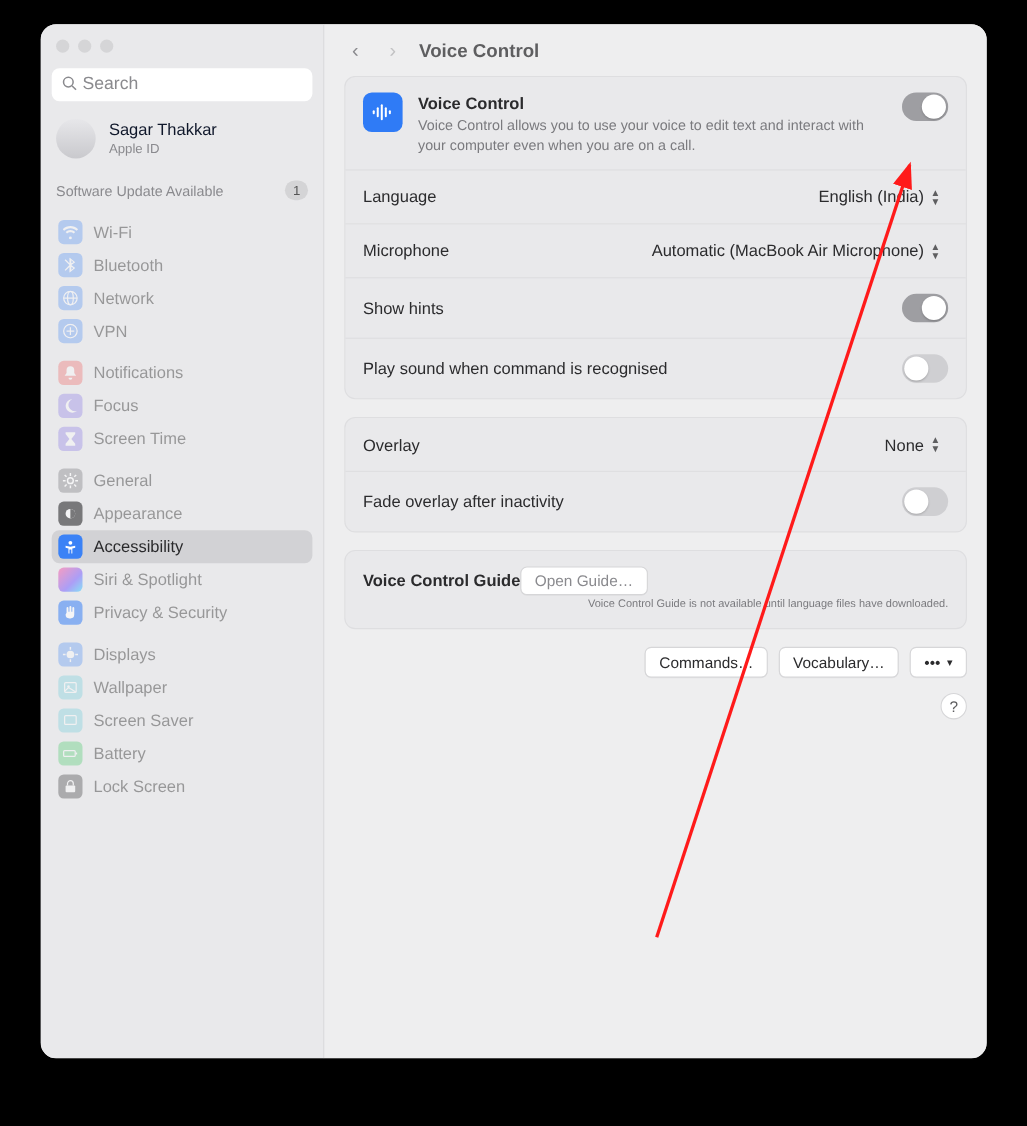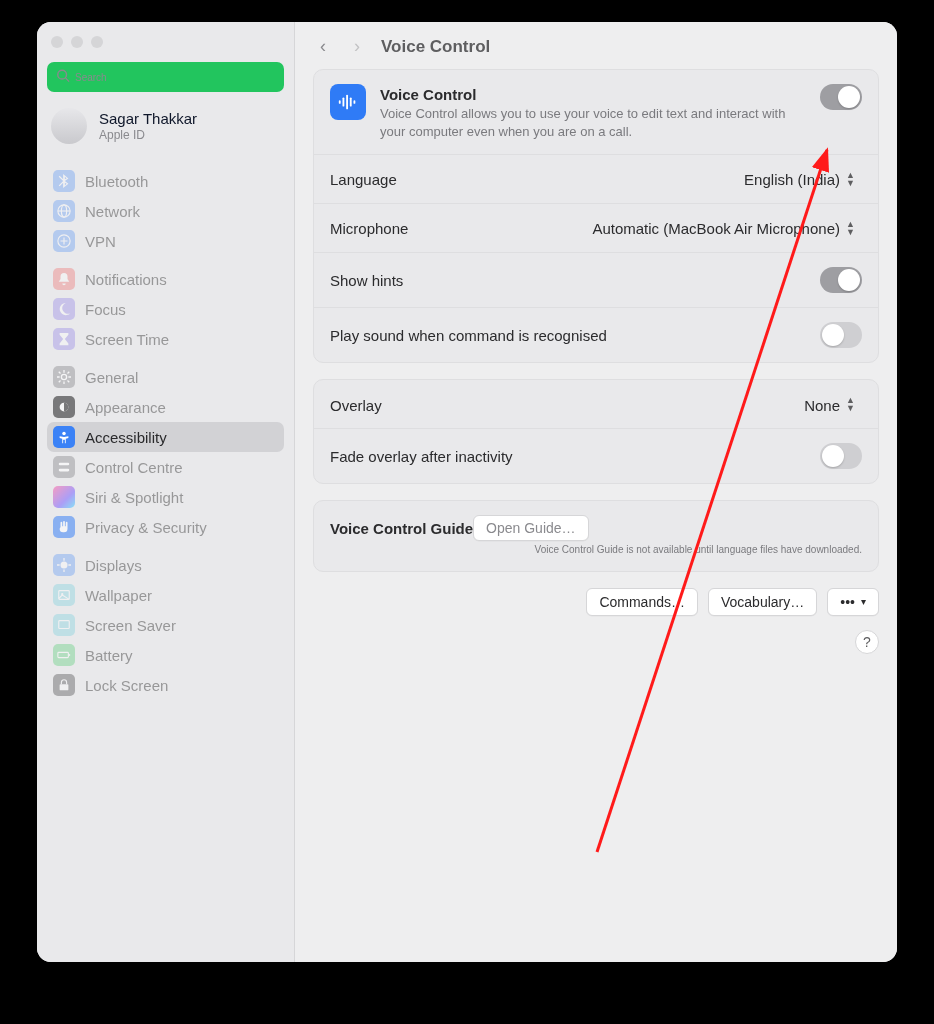"Search" .search-input { background: #22c55e -> #ffffff; font-size: 10px -> 16px }
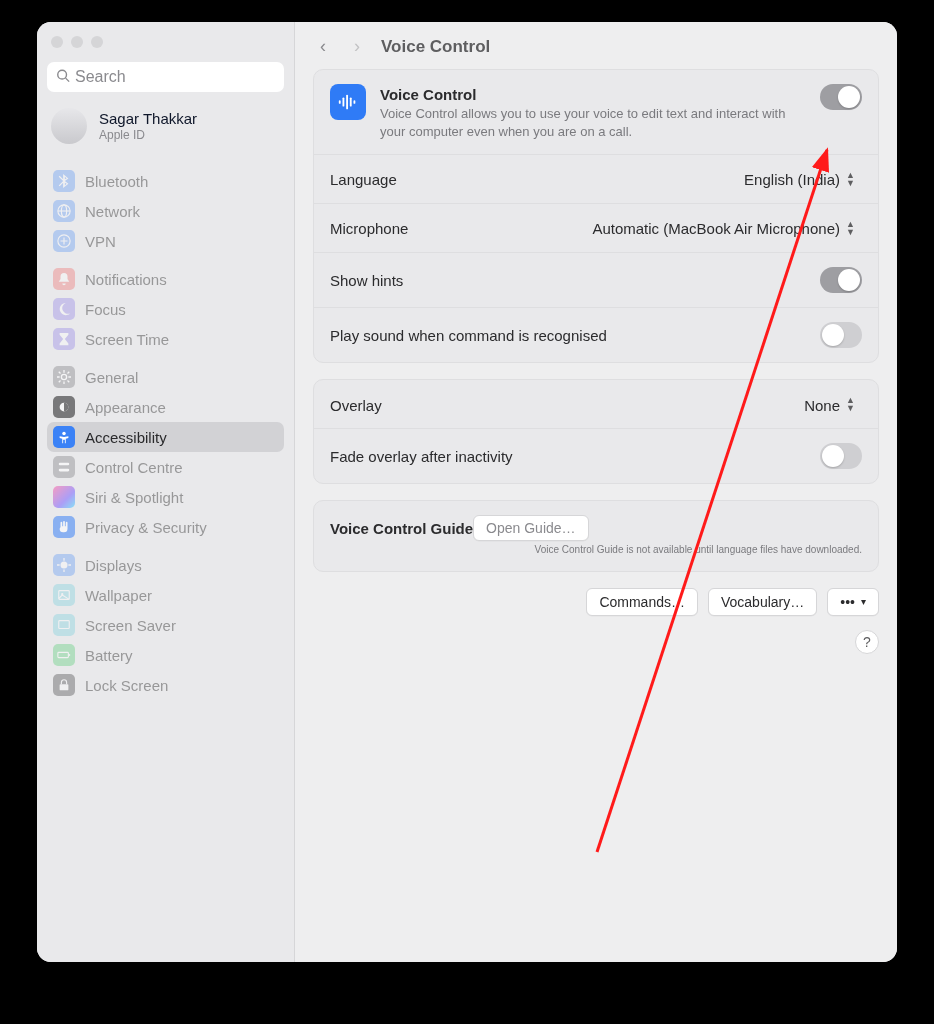"Software Update Available" div.section-title { html: none -> <div> <span>Software Update Available</span> <span>1</span> </div> }
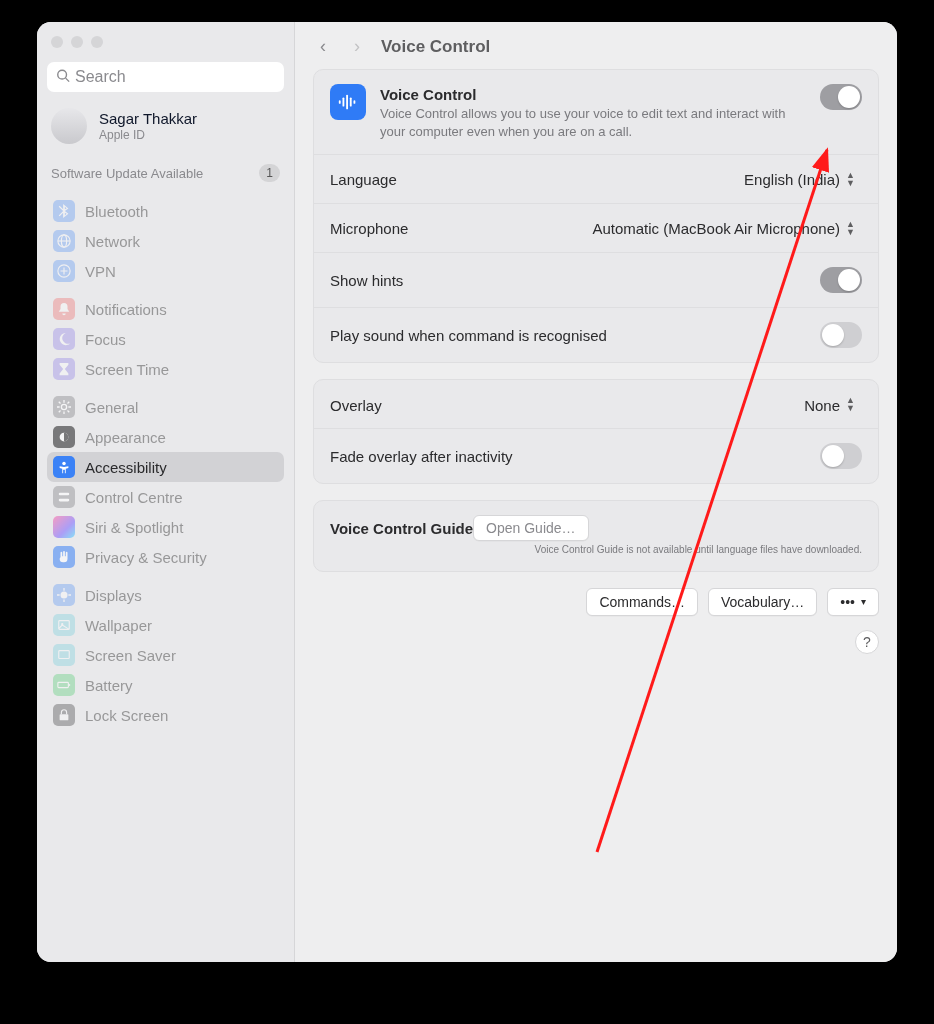"Wi-Fi" div.side-item { html: none -> <div> <span> <svg> <path></path> </svg> </span> <span>Wi-Fi</span> </div> }
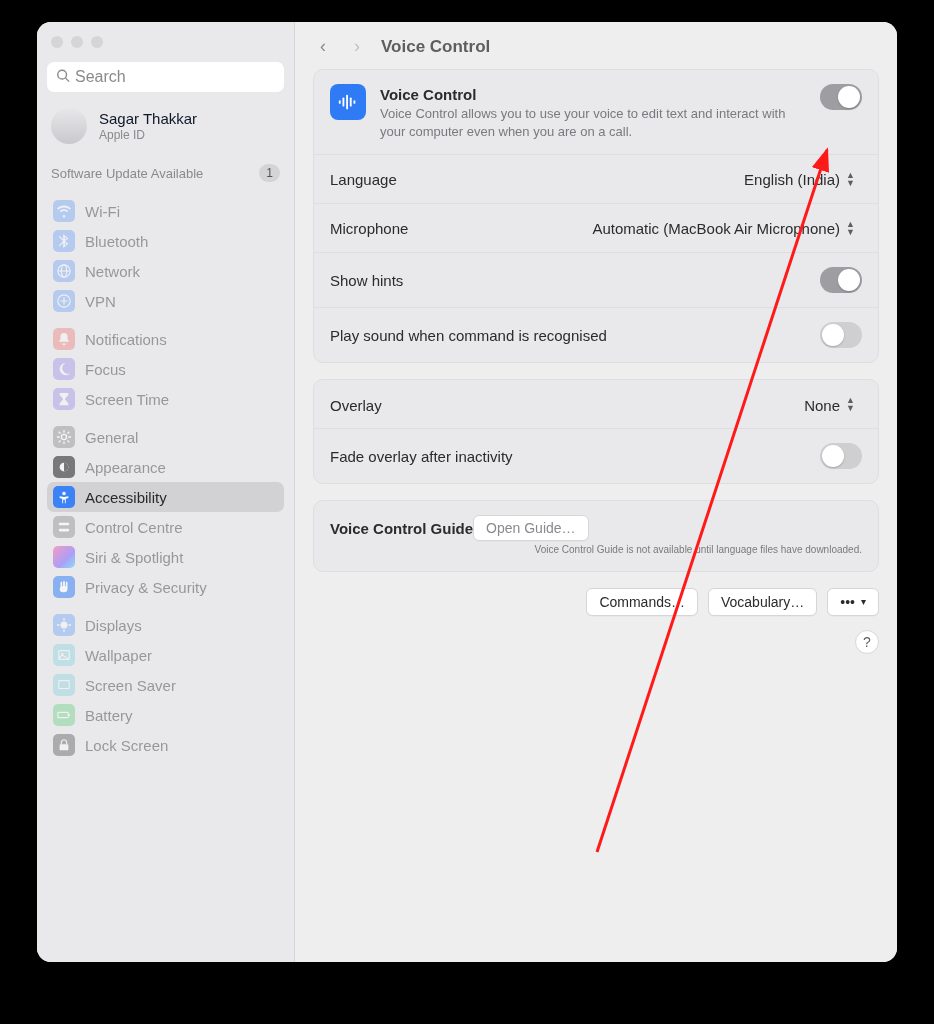"Control Centre" div.side-item { html: <div> <span> <svg> <rect></rect> <rect></rect> </svg> </span> <span>Control Centre</span> </div> -> none }
